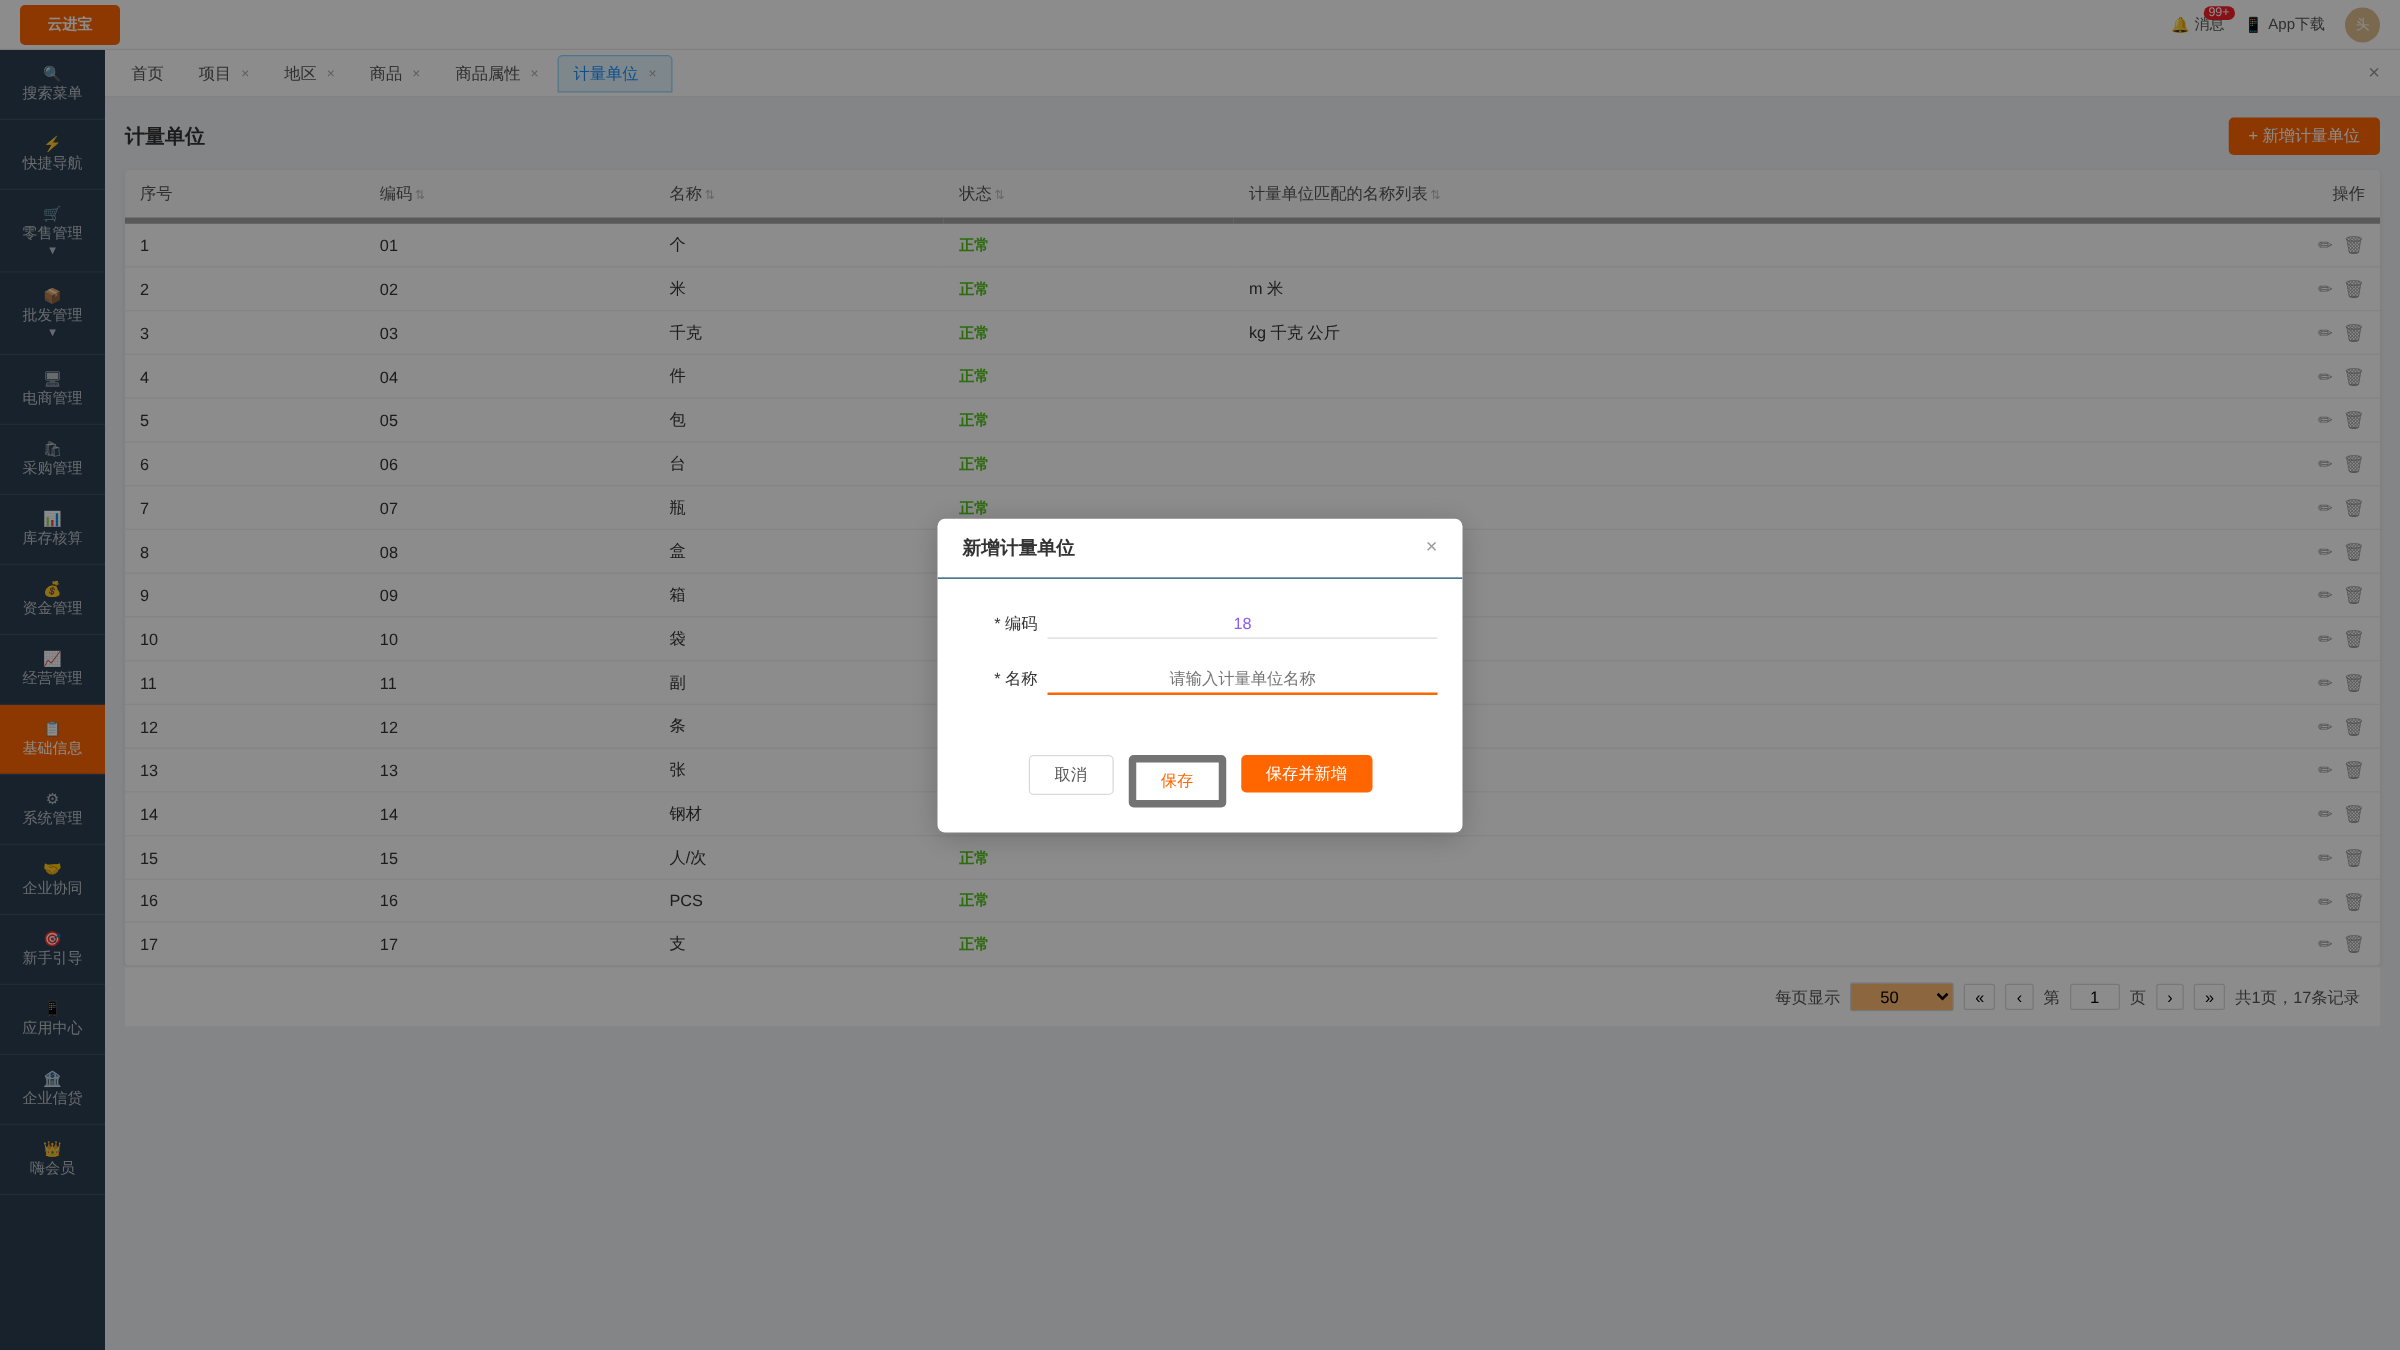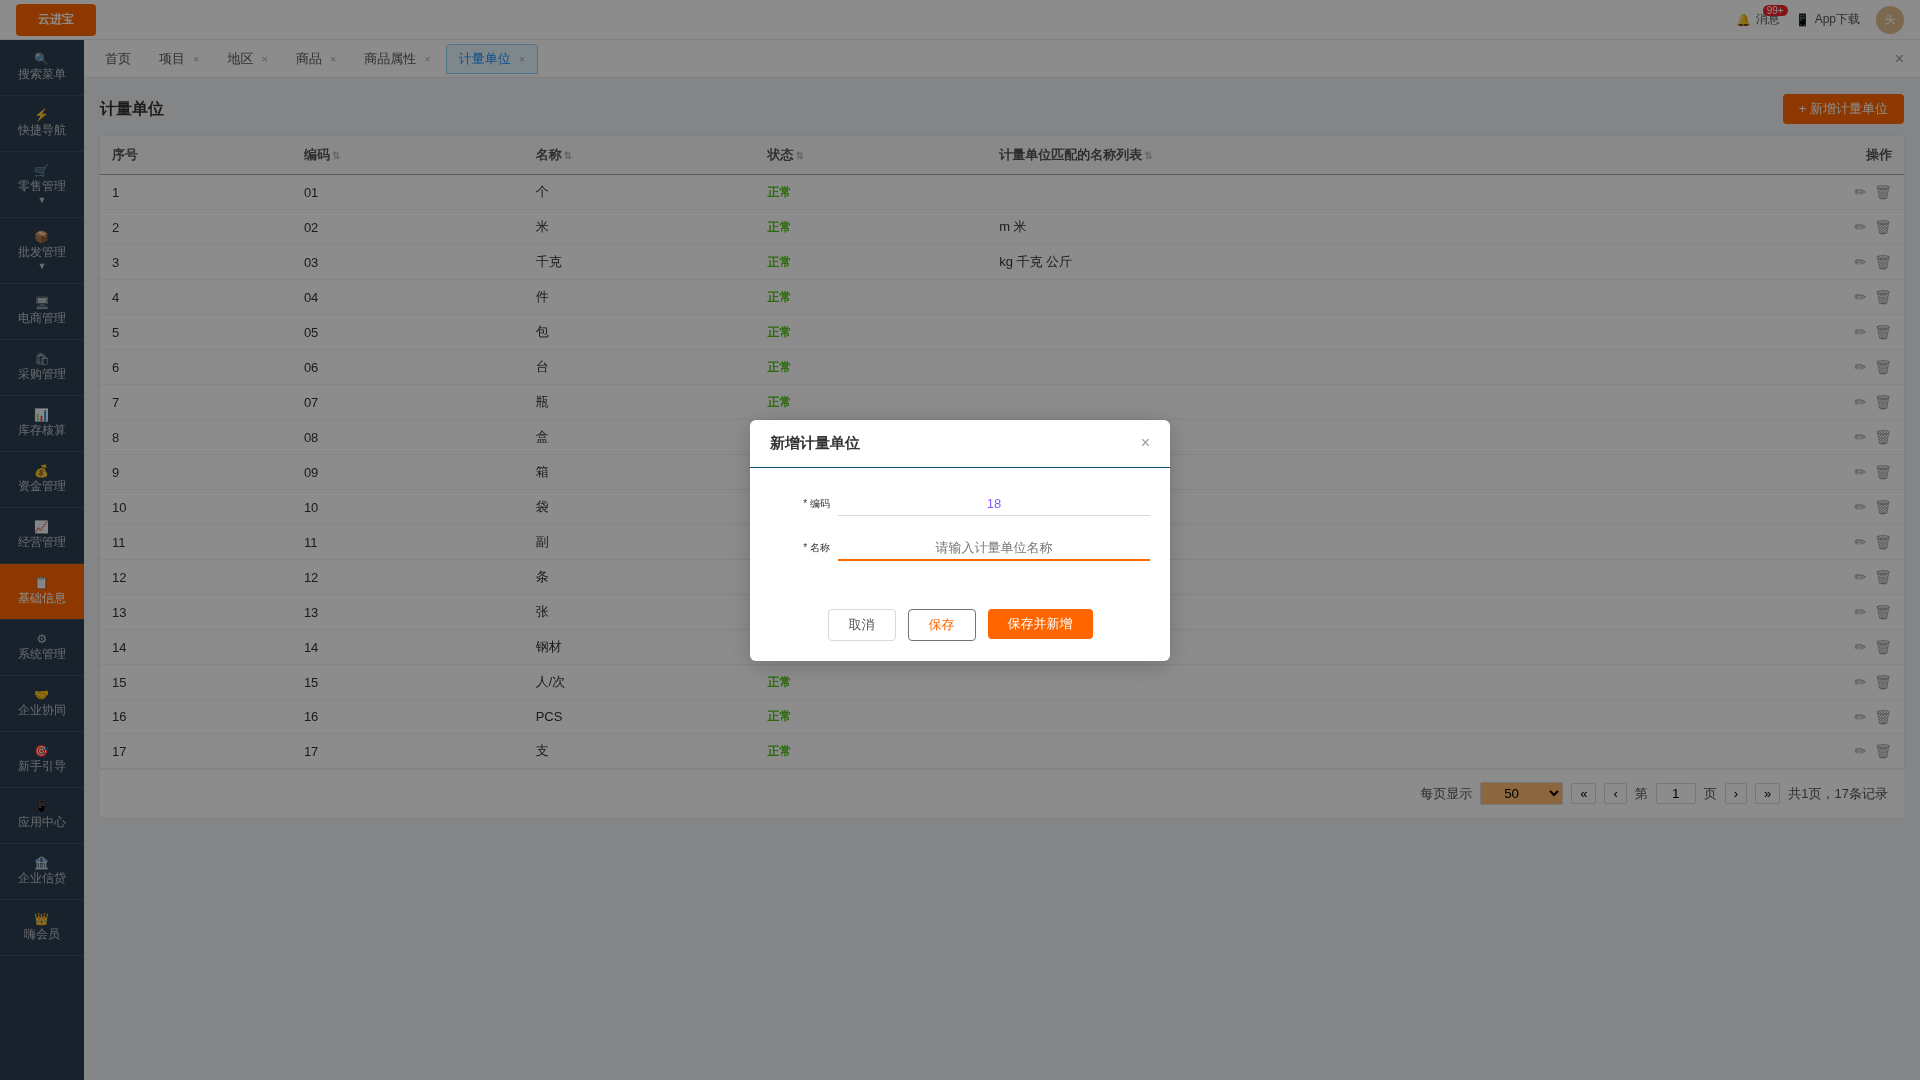"序号" .data-table th { border-bottom: 1px solid #a3a3a3 -> 5px solid #a3a3a3; font-weight: bold -> normal }
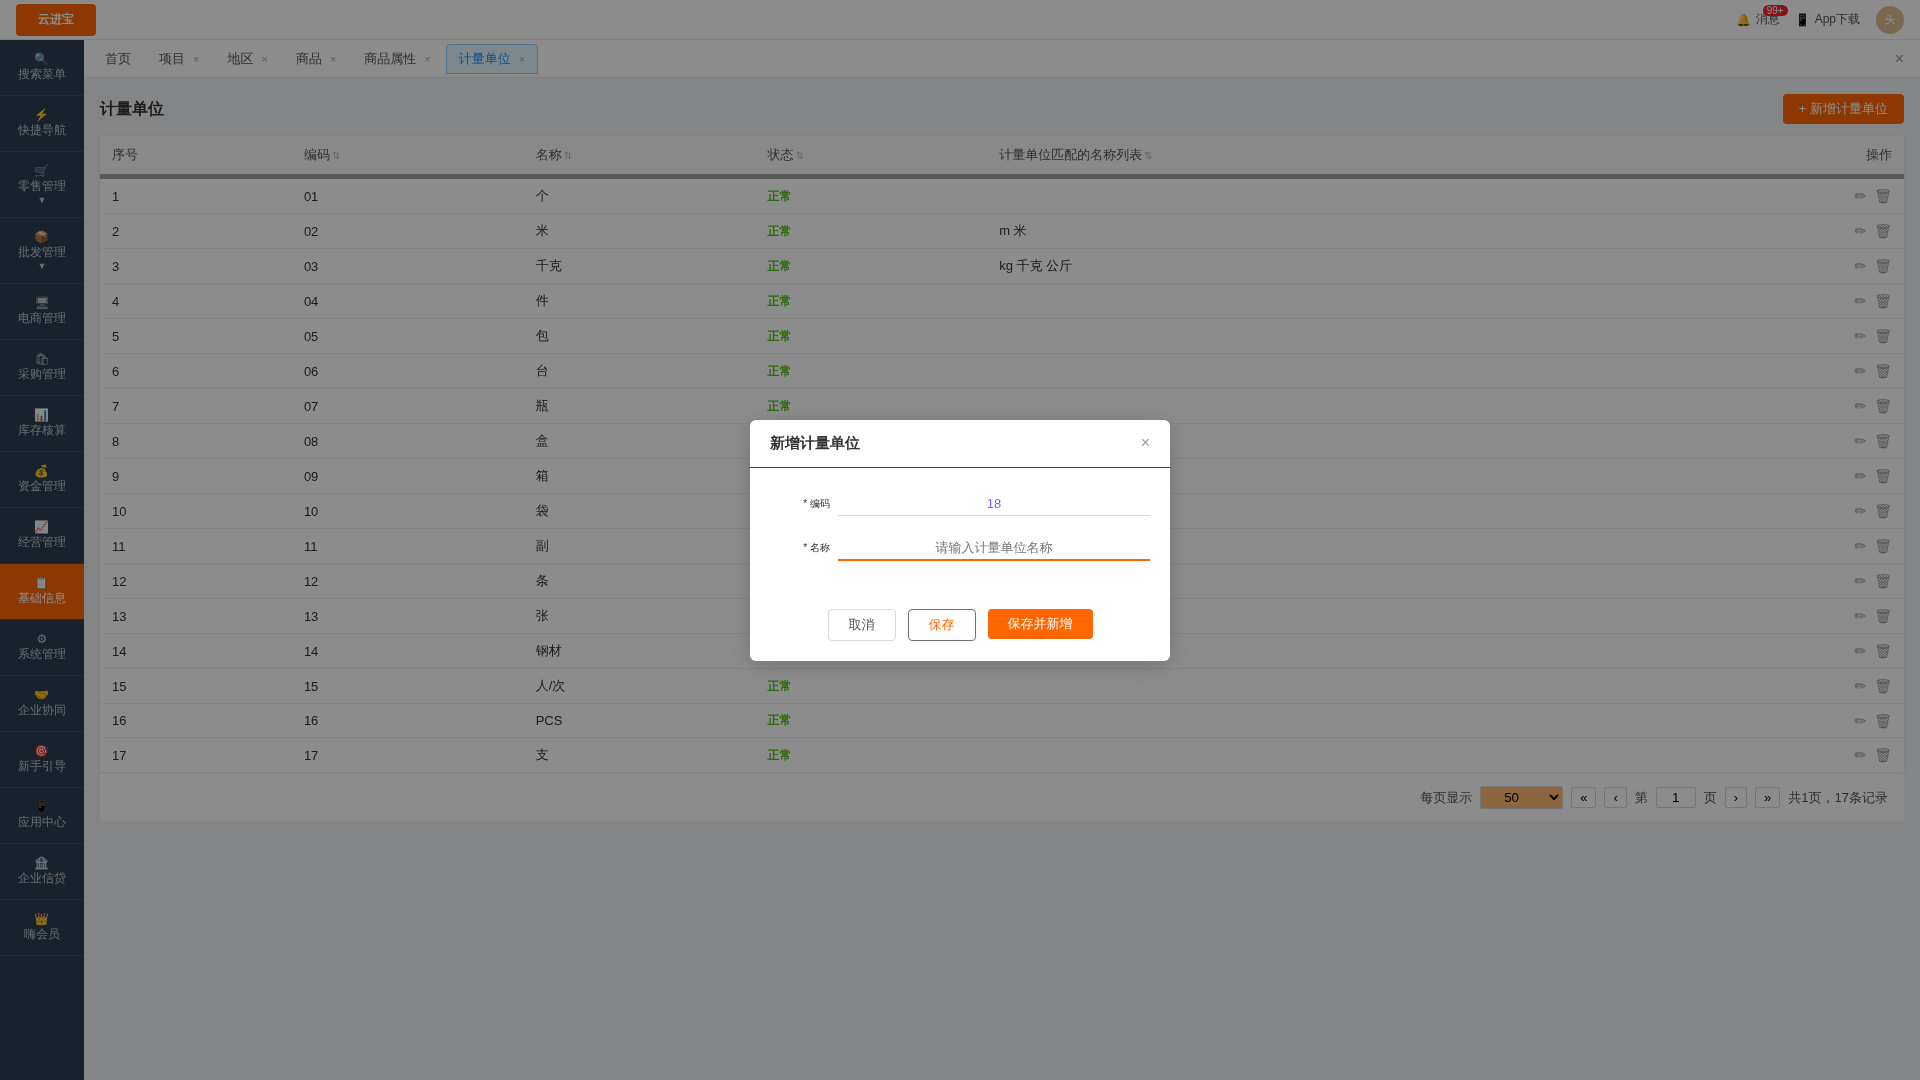"* 编码" .form-label { font-size: 10px -> 13px }
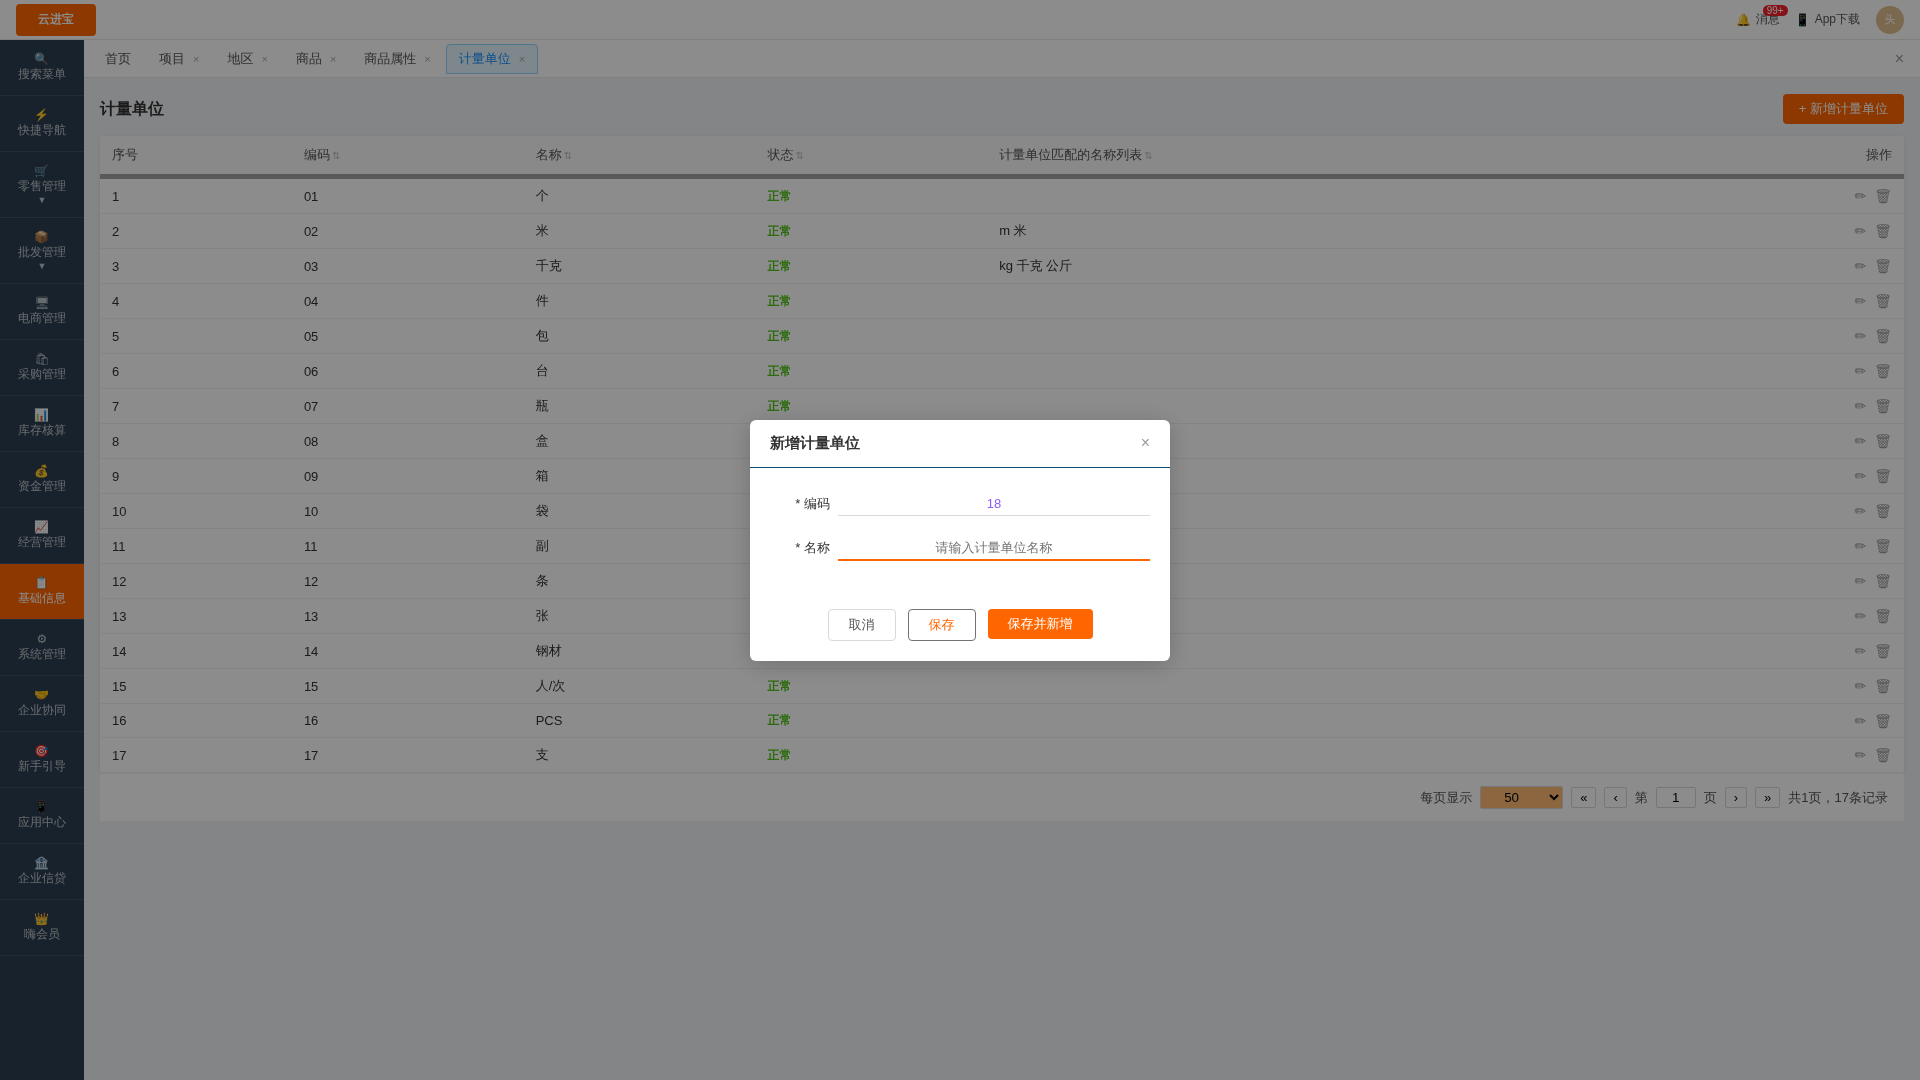"保存" .btn-save { border: 1px solid #737373 -> 6px solid #737373 }
